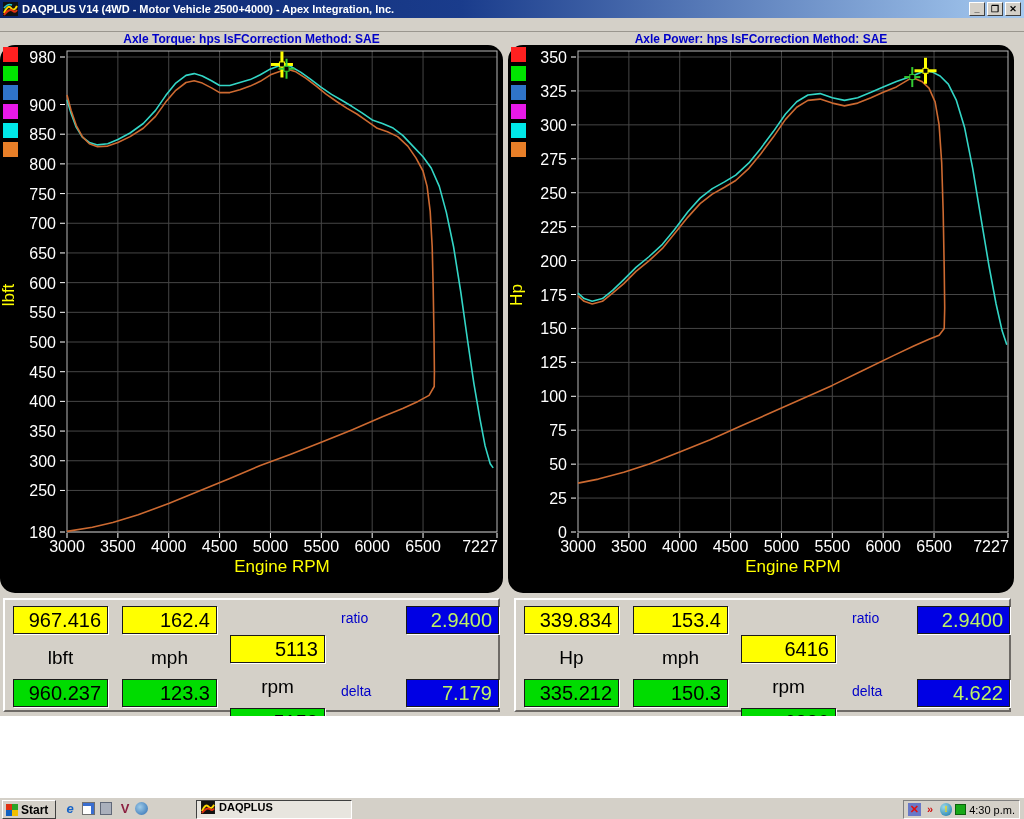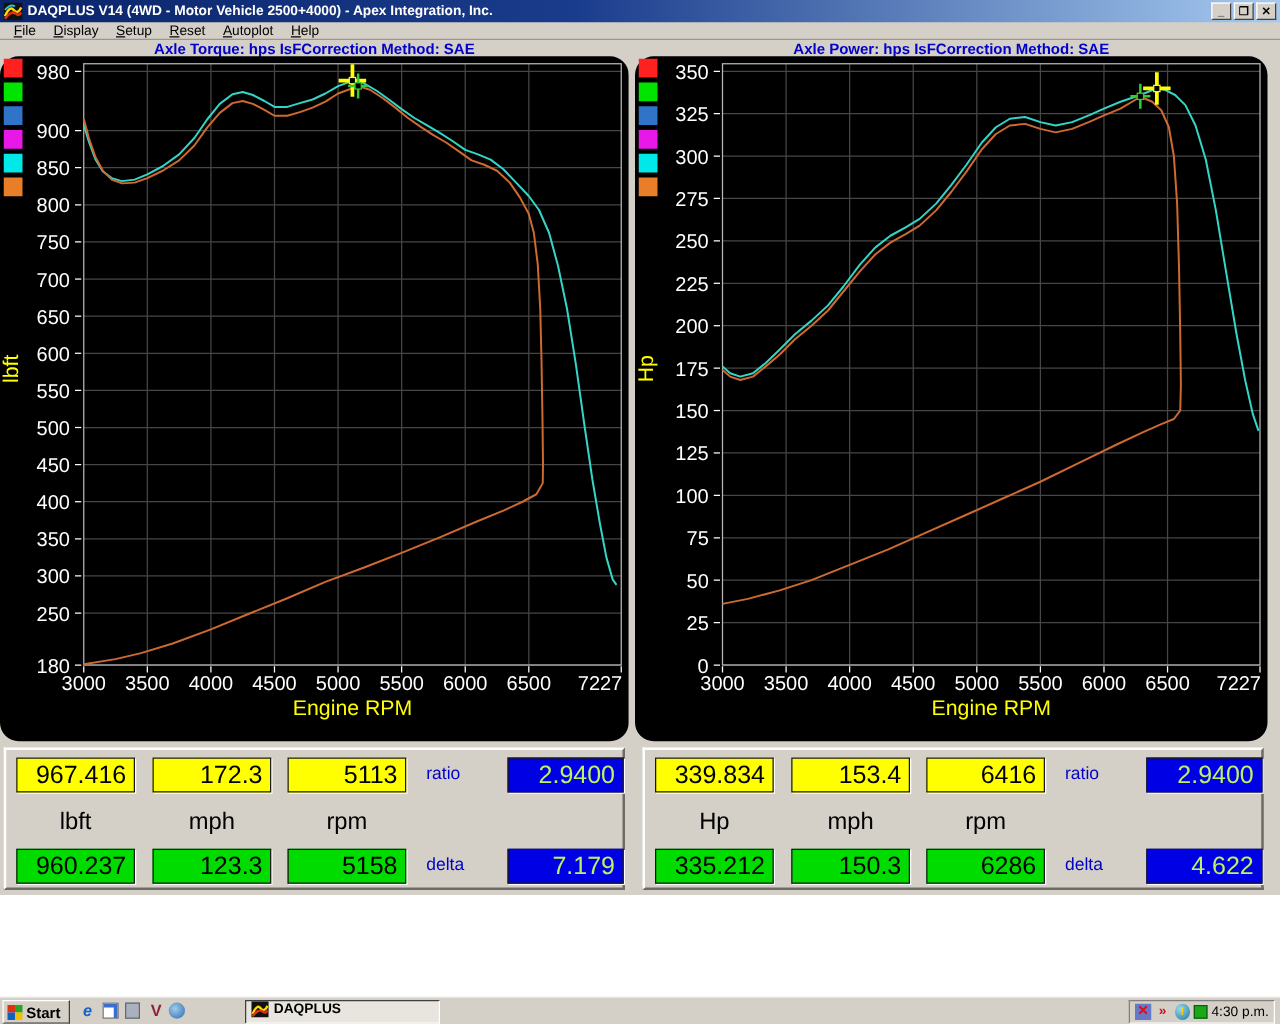"File" div.menubar { html: <div> <span>File</span> <span>Display</span> <span>Setup</span> <span>Reset</span> <span>Autoplot</span> <span>Help</span> </div> -> none }
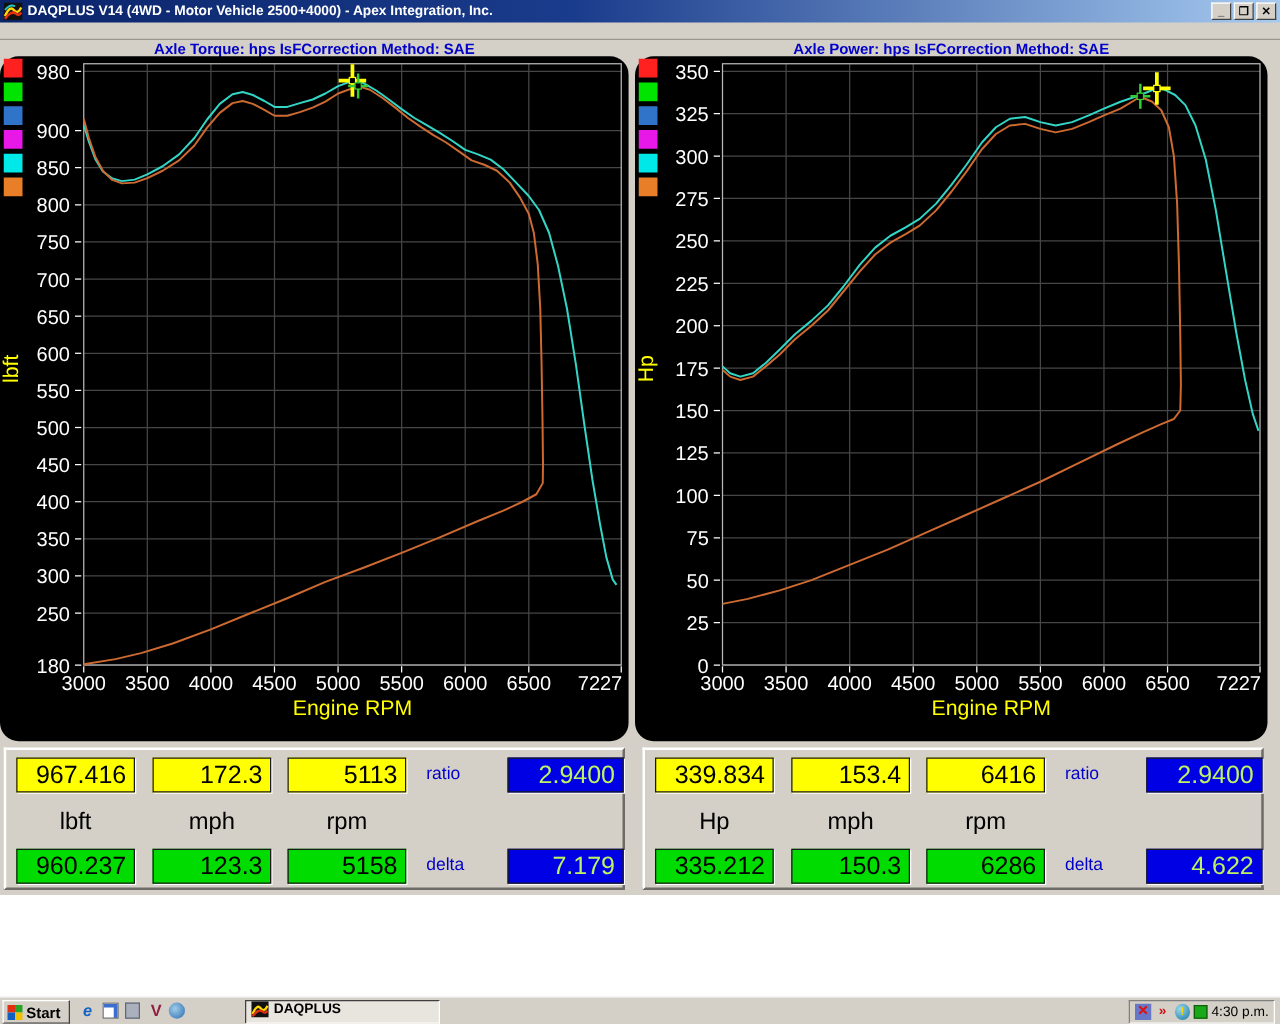"172.3" div.vbox { text: 172.3 -> 162.4 }
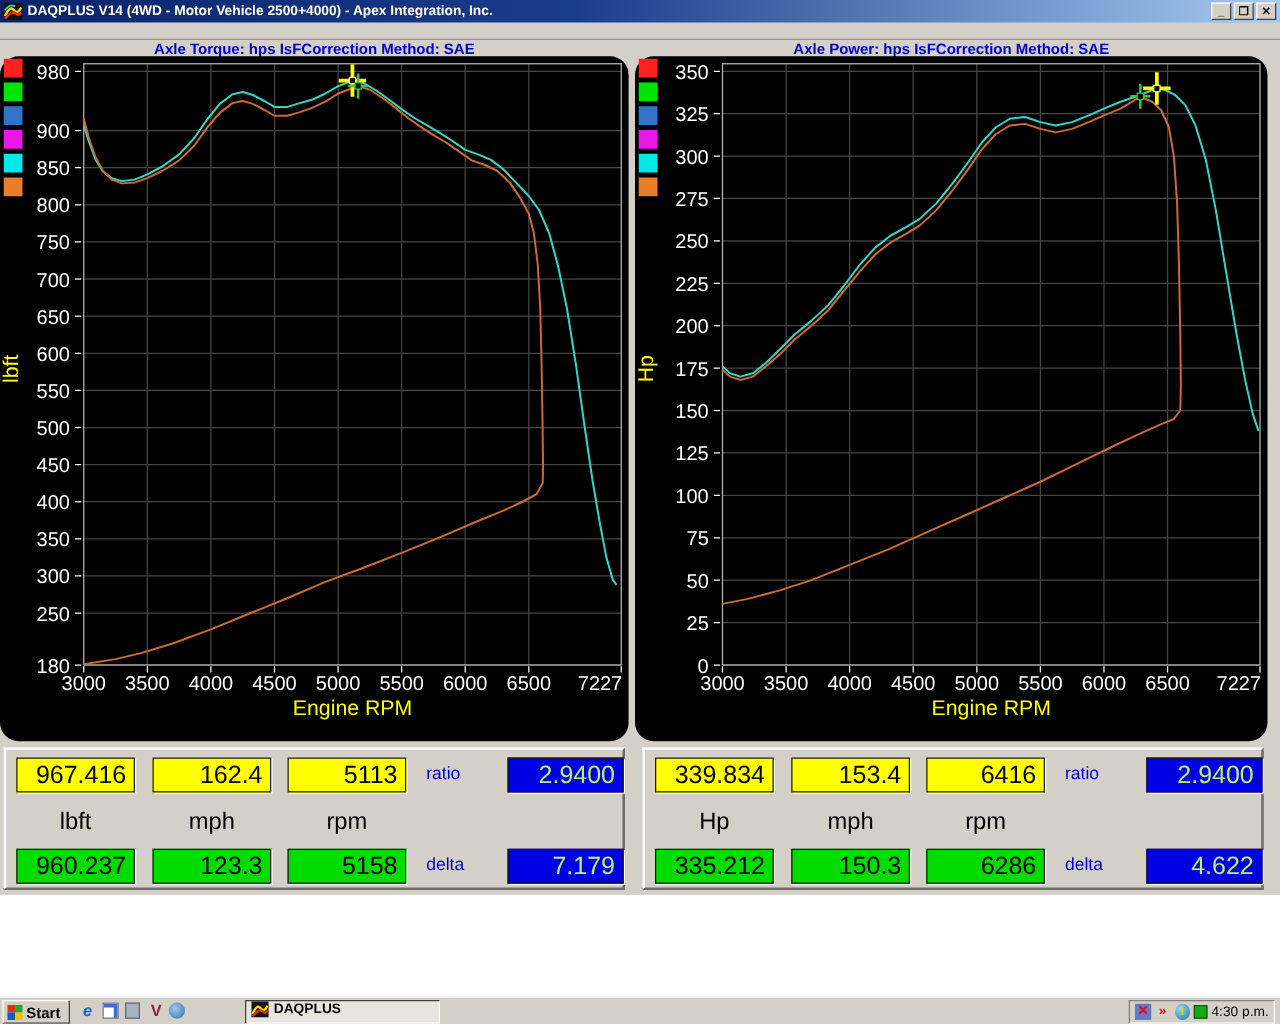"5113" .c3 { margin-top: none -> 29px }
